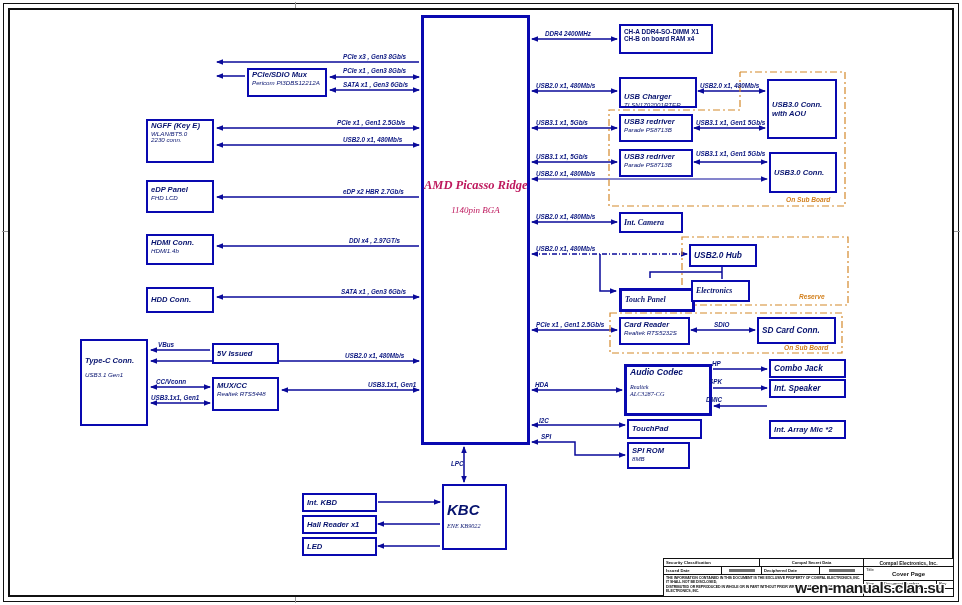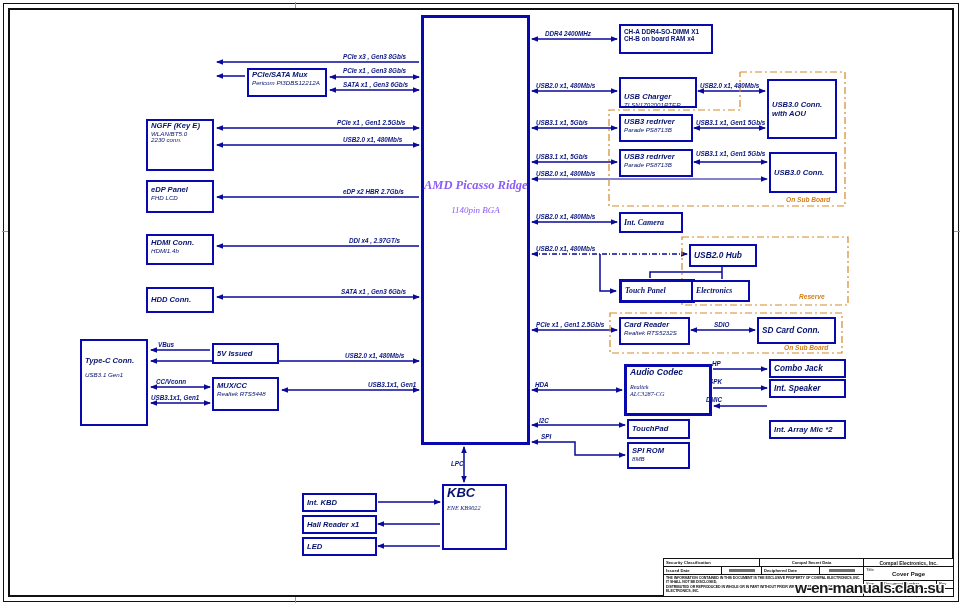"PCIe/SATA Mux" div.bt { text: PCIe/SATA -> PCIe/SDIO }
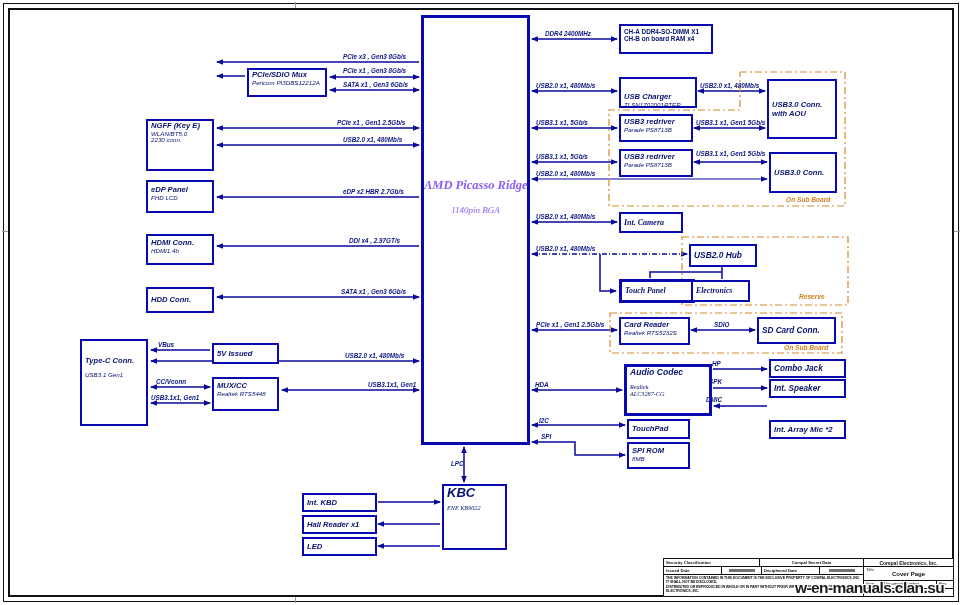"NGFF (Key E)" div.blk { height: 52px -> 44px }
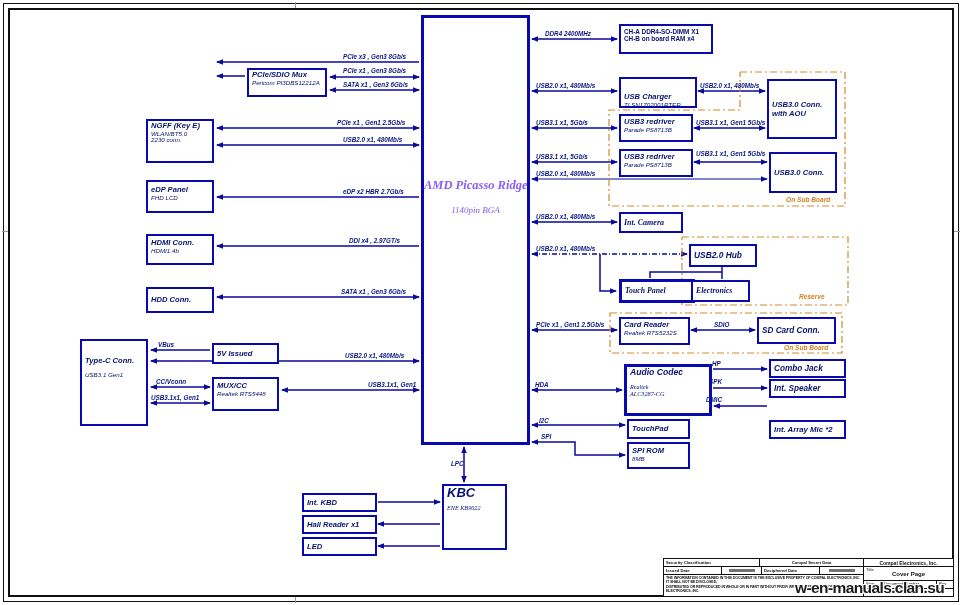"AMD Picasso Ridge" .chip { color: #8b5cf6 -> #be185d }
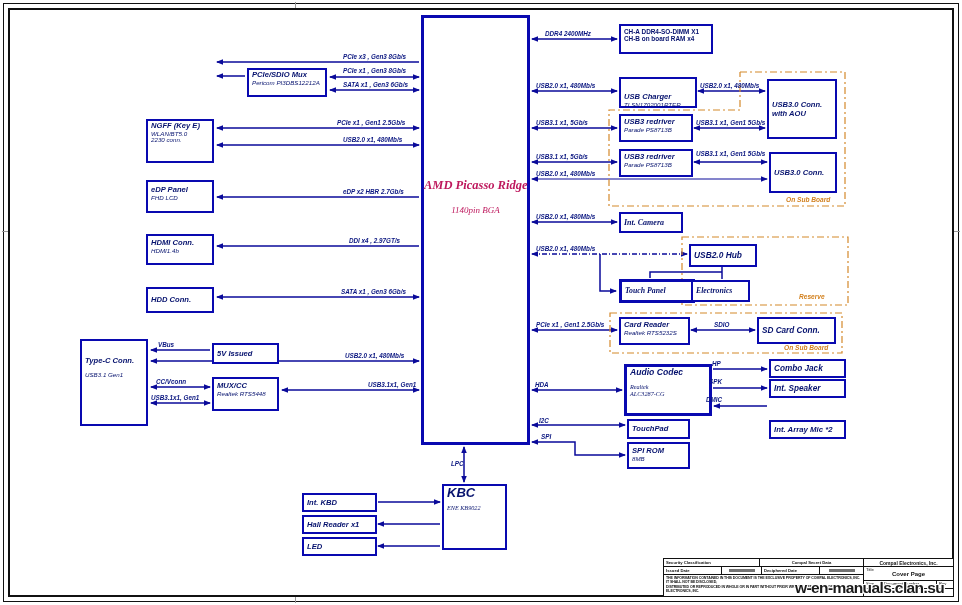"Touch Panel" div.blk { top: 279px -> 288px }
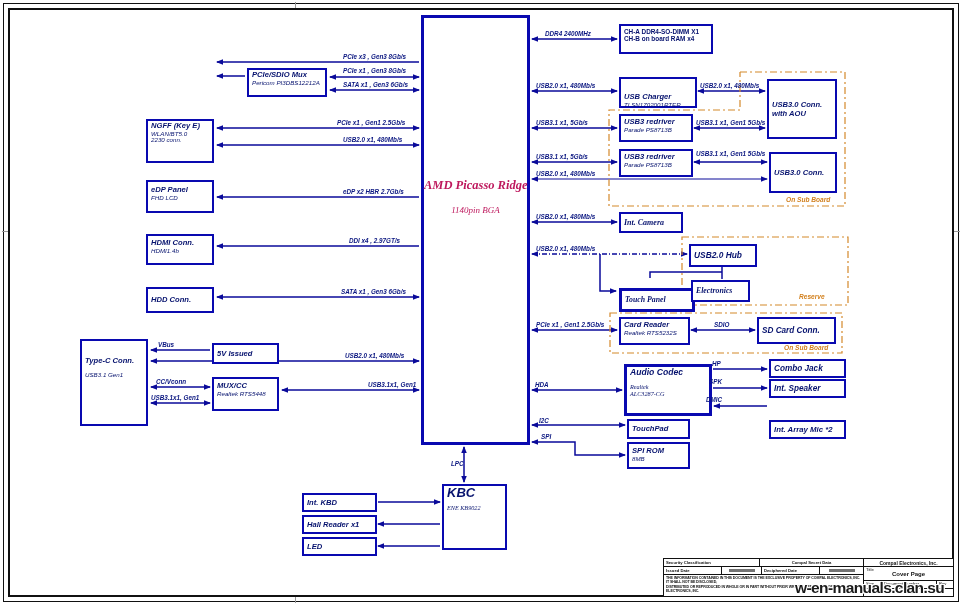"TouchPad" div.blk { width: 63px -> 75px }
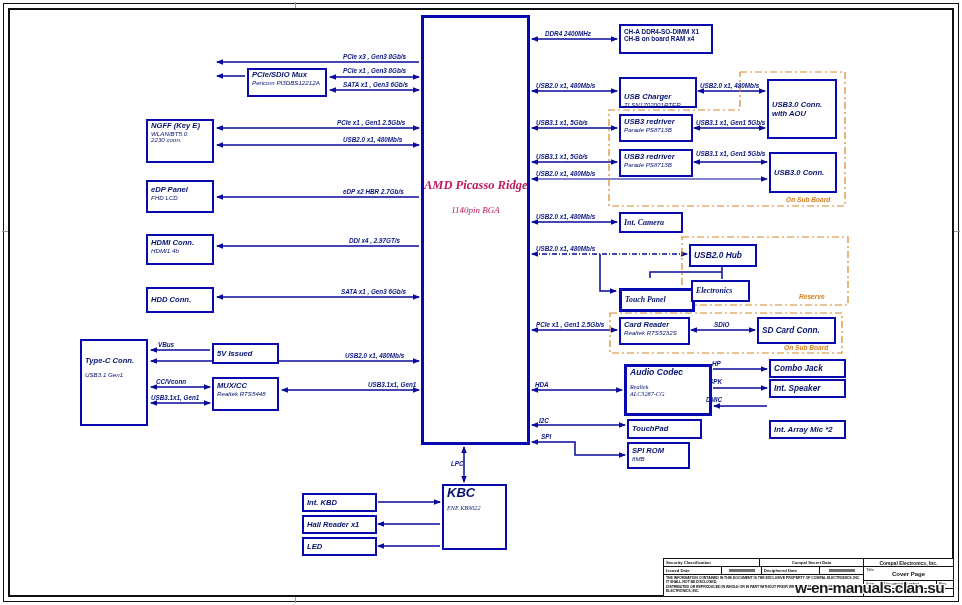"KBC" div.bt { font-size: 13px -> 15px; padding-top: 0 -> 16px }
